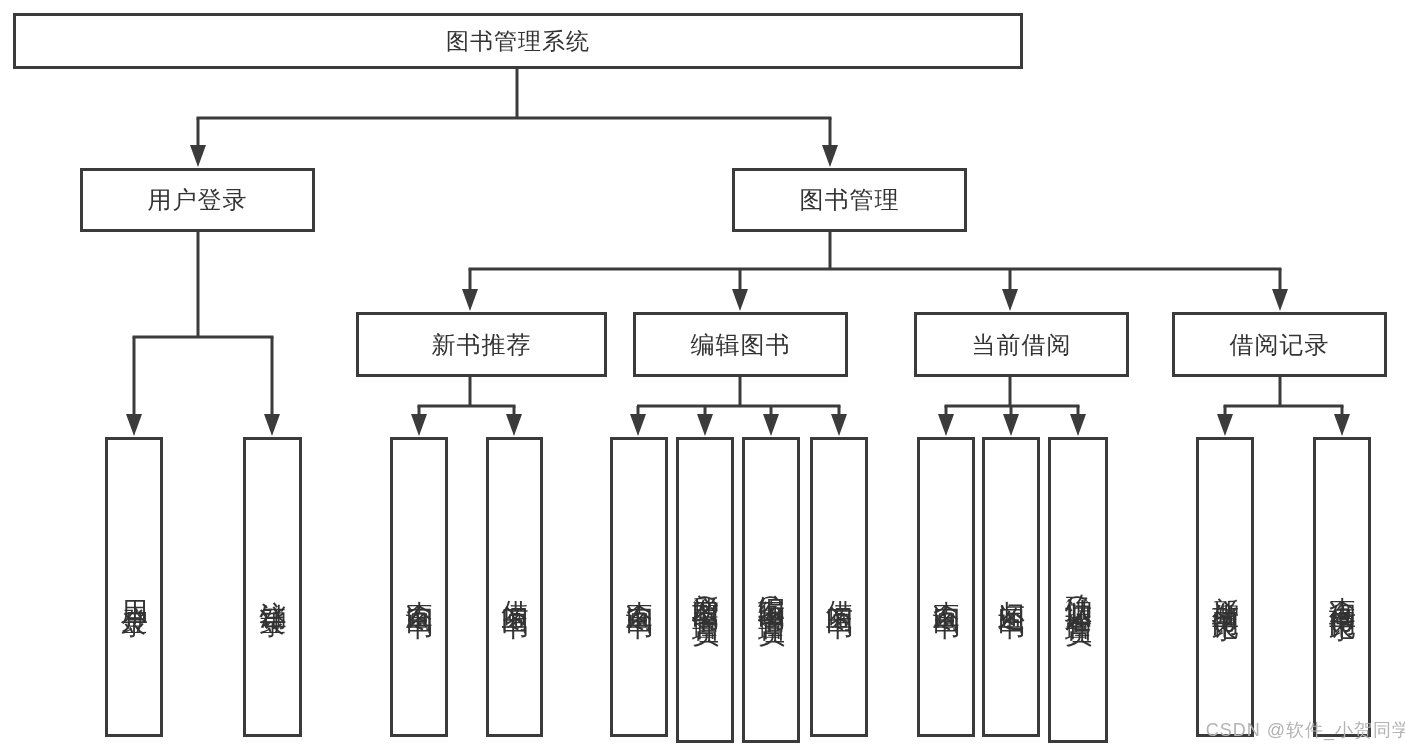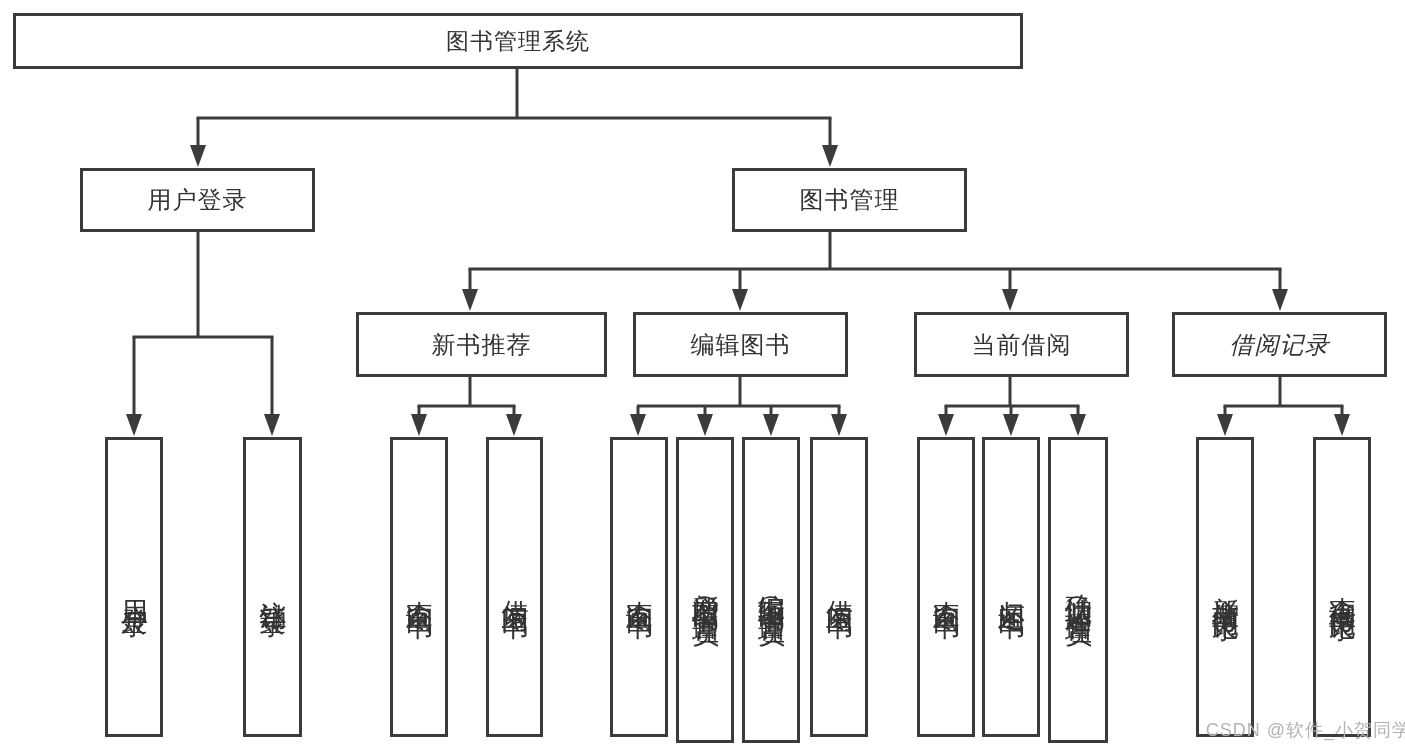"借阅记录" div.node { font-style: italic -> none }
